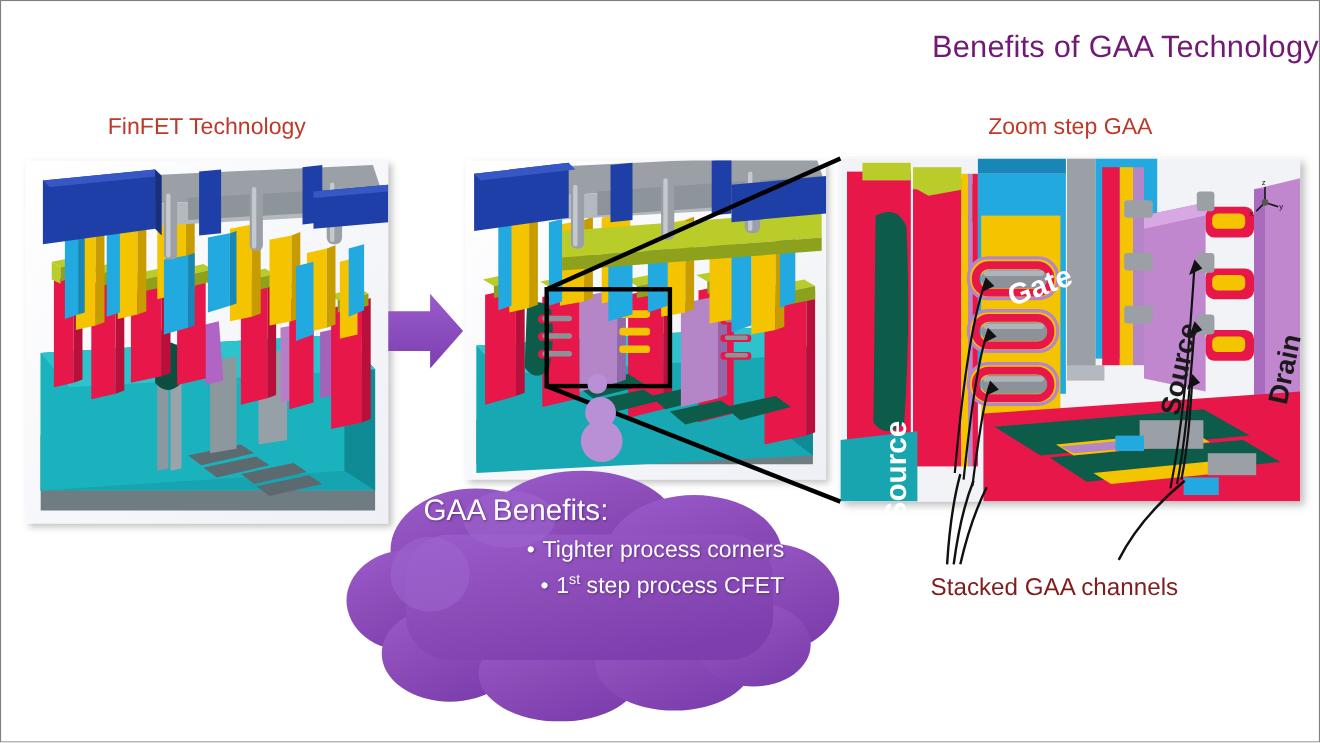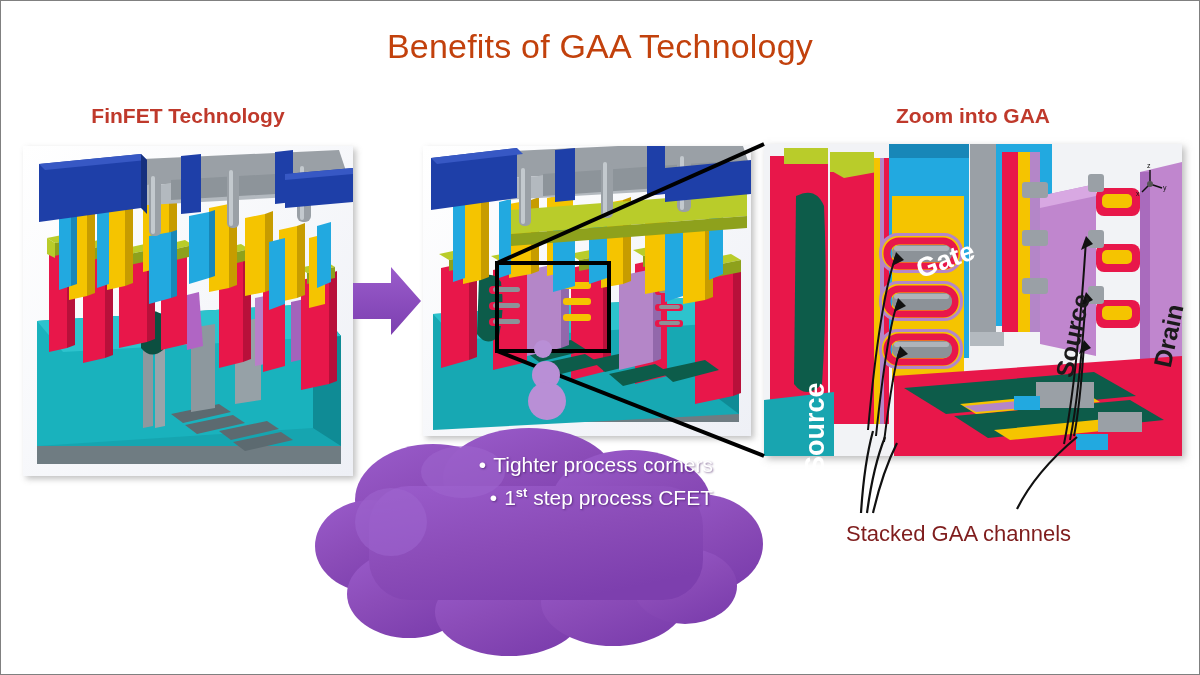"Benefits of GAA Technology" .title { color: #c2410c -> #701a75; font-size: 34px -> 28px; text-align: center -> right }
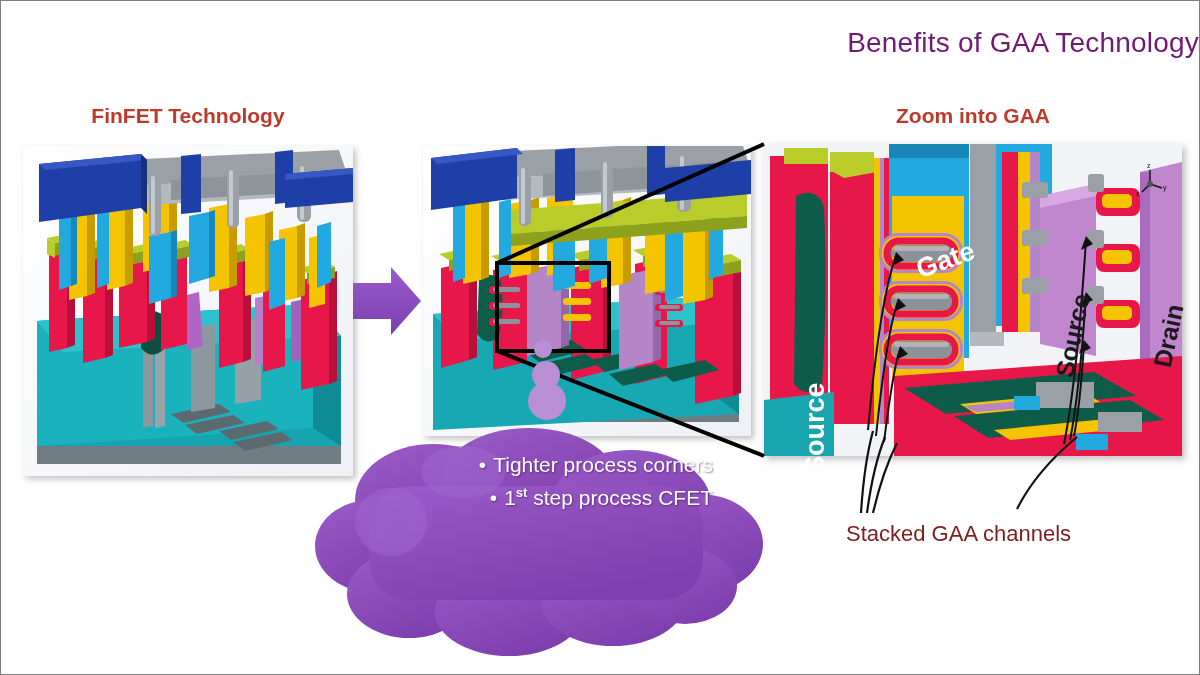"FinFET Technology" .panel-heading { font-weight: bold -> normal }
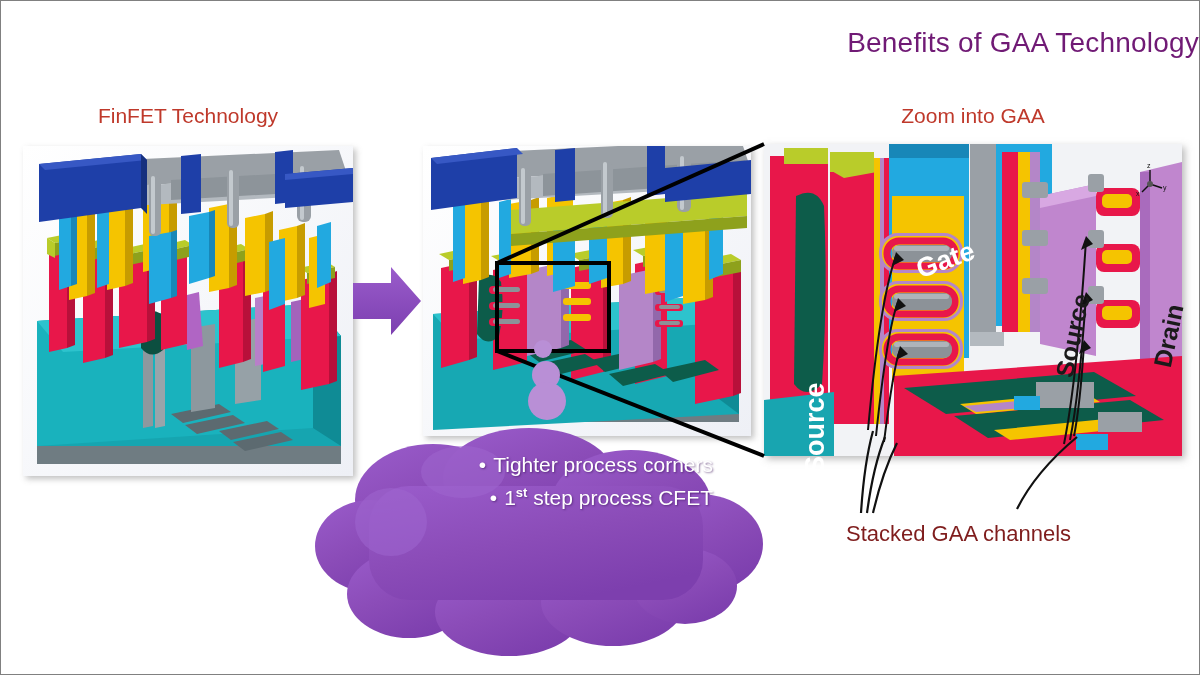"Zoom into GAA" div.panel-heading { text: into -> step }
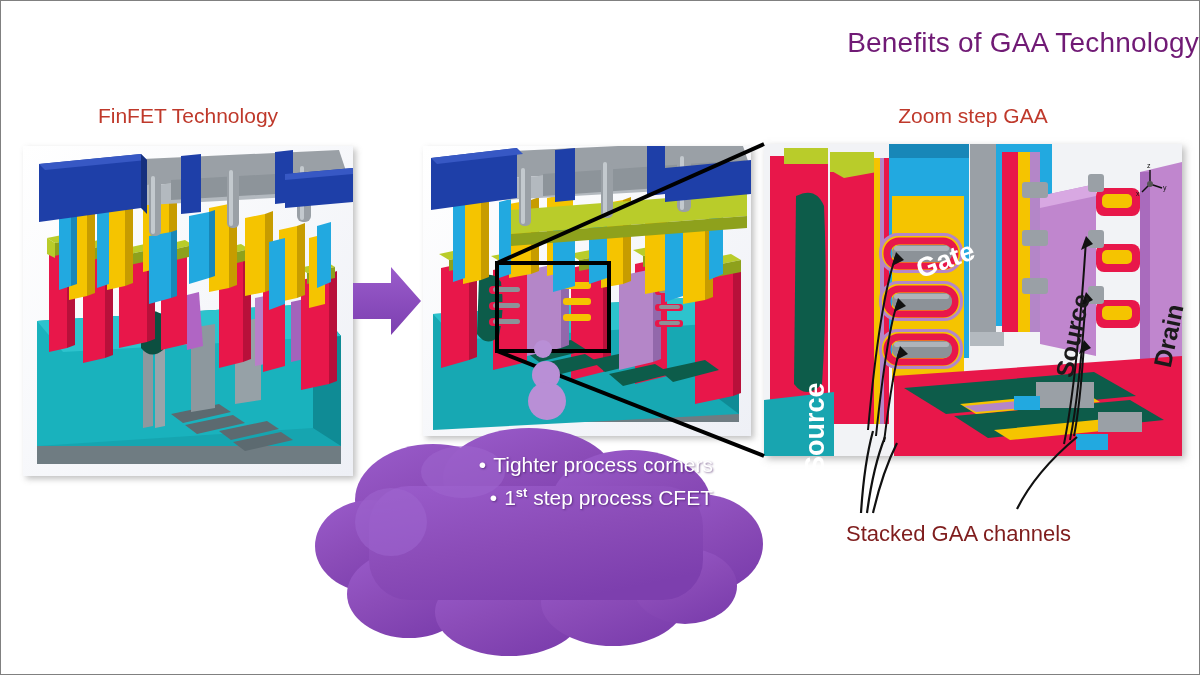"GAA Benefits:" div { html: none -> <div>GAA Benefits:</div> }
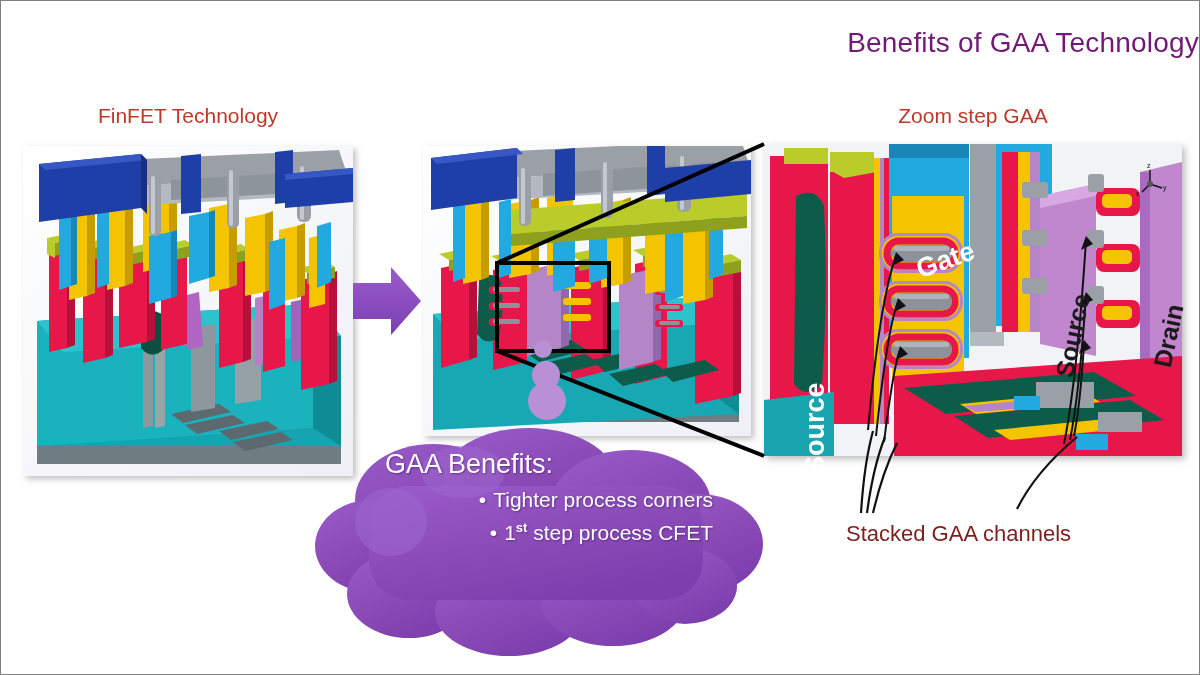"st" sup { font-weight: bold -> none }
